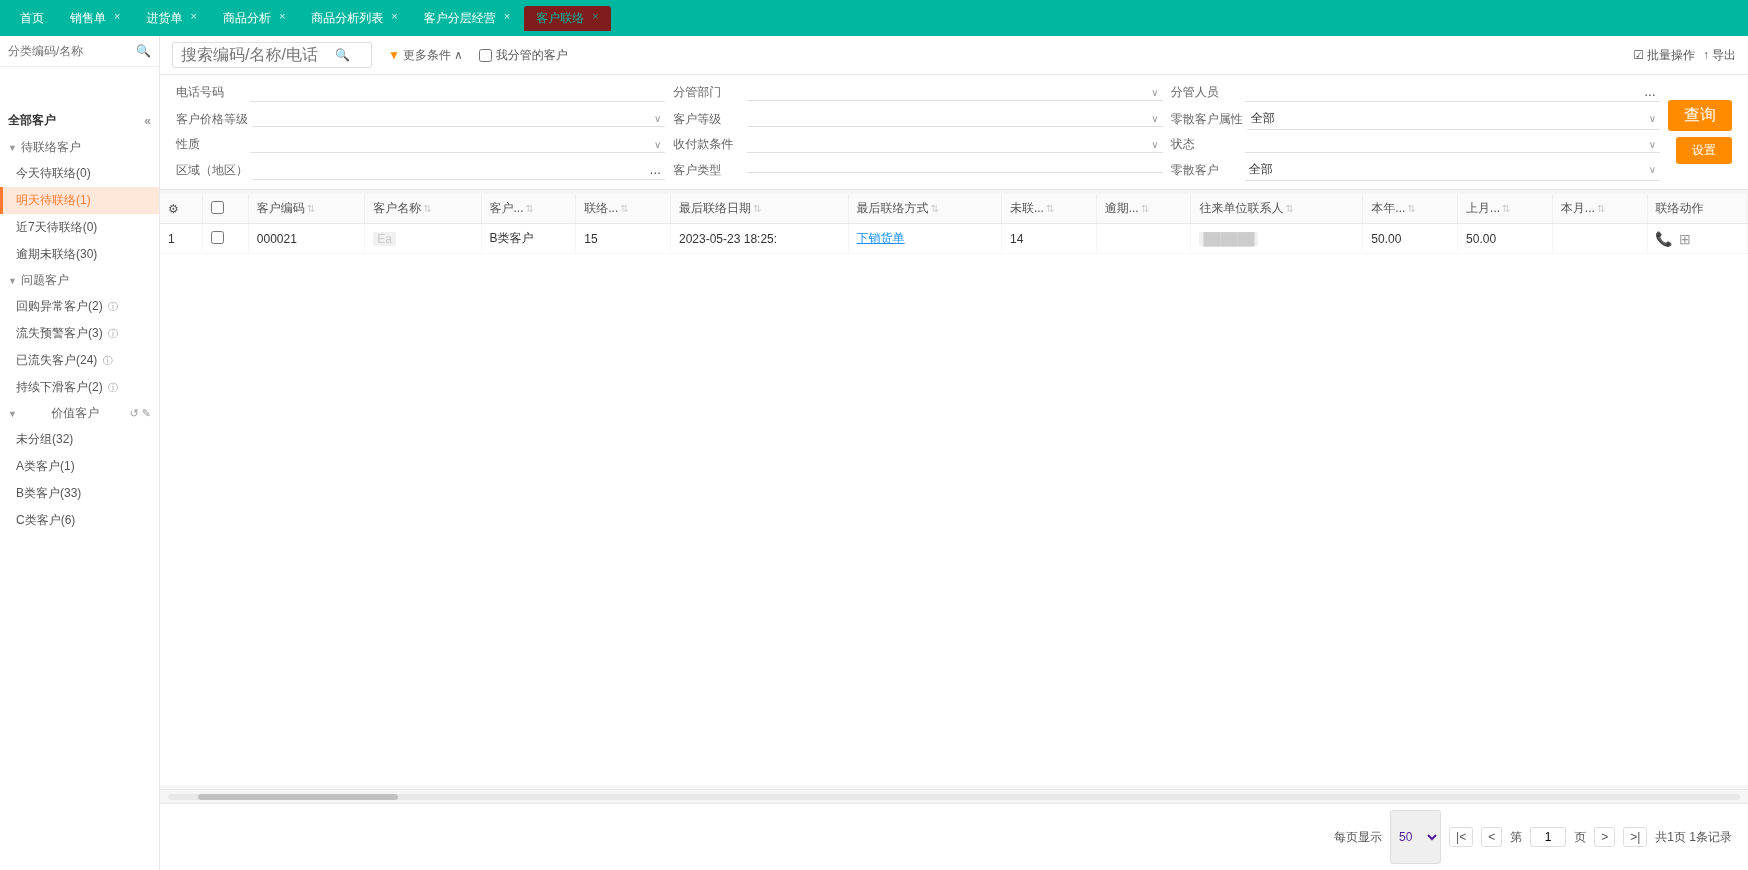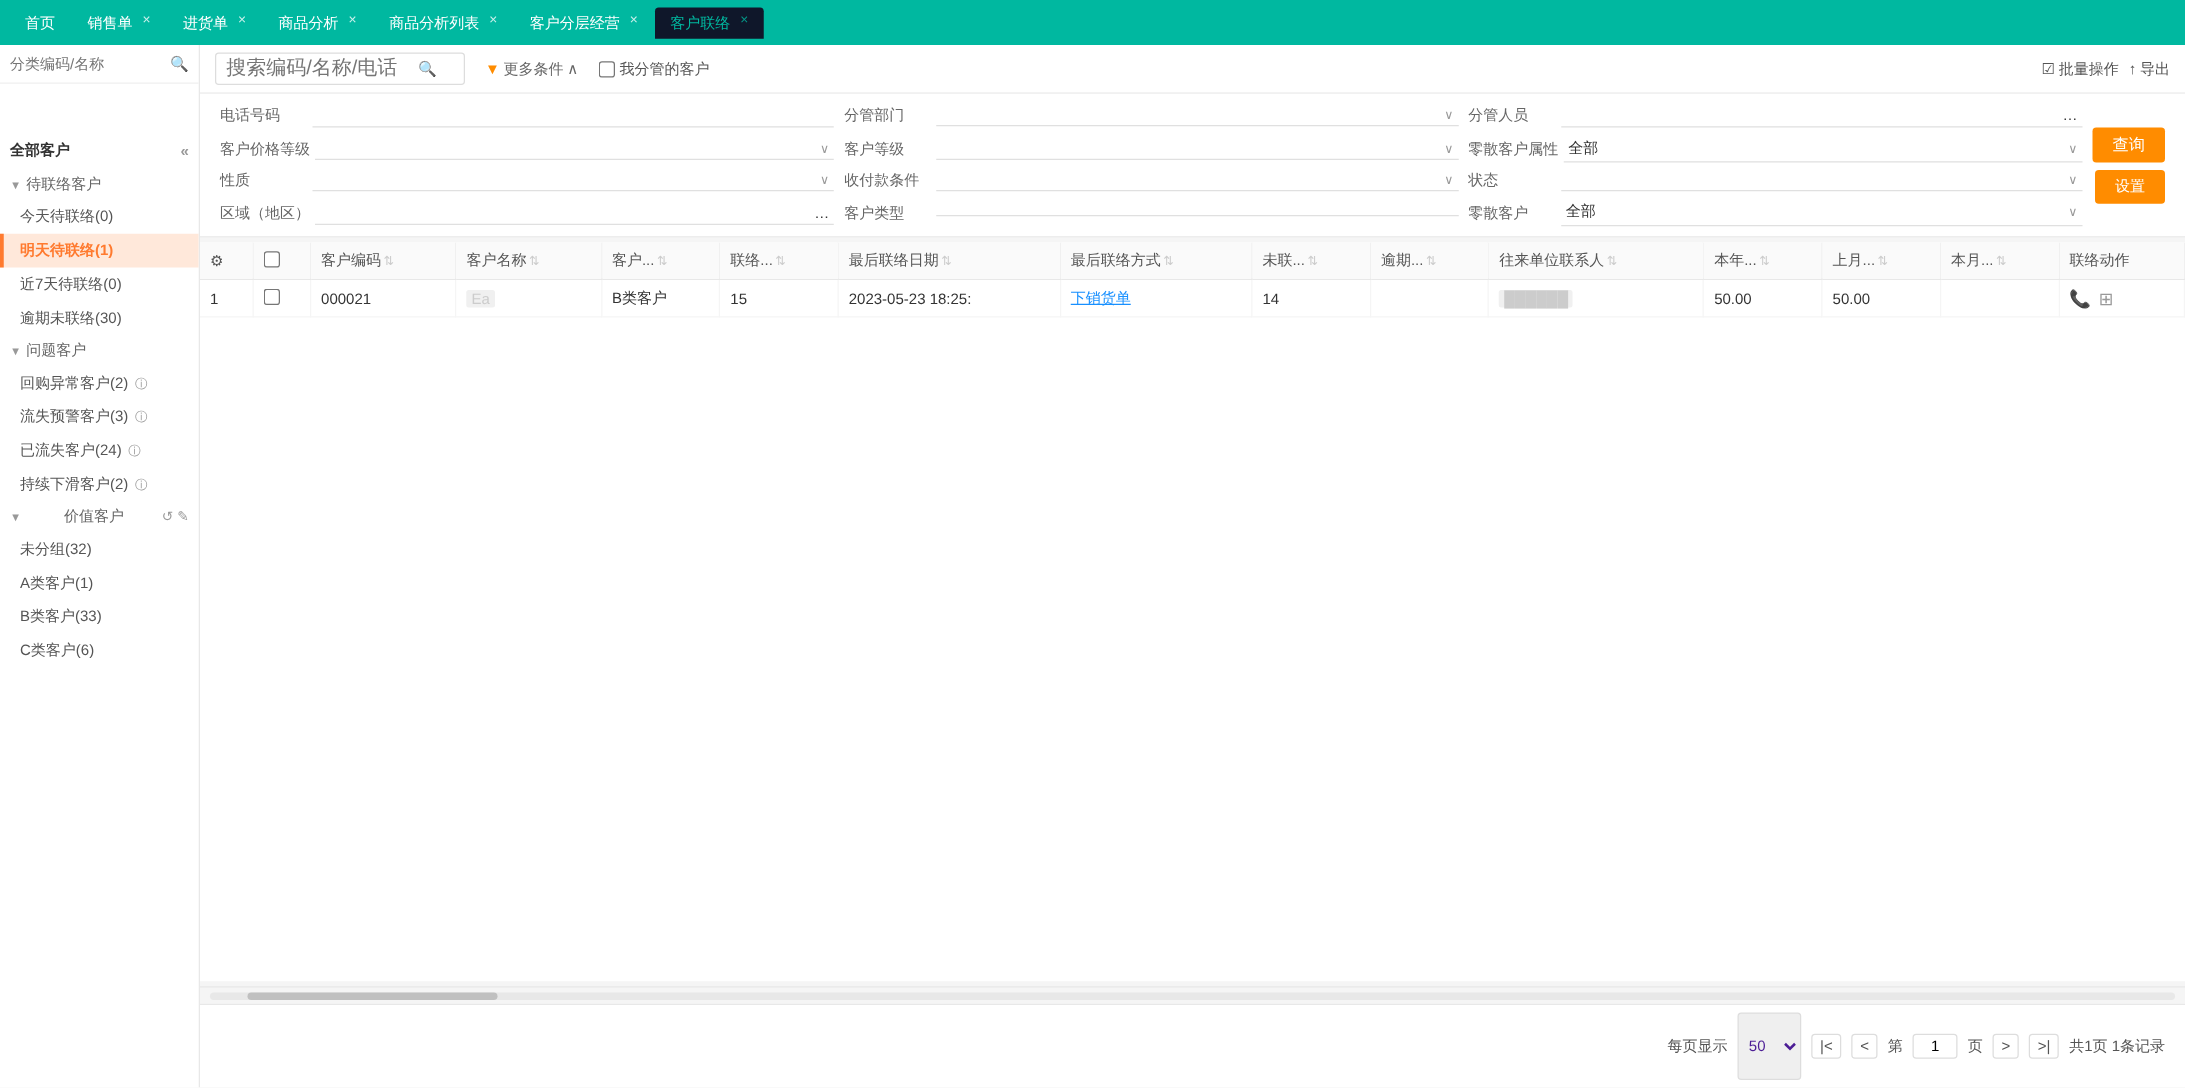"客户联络" .nav-item.active { background: #0f172a -> #7f1d1d }
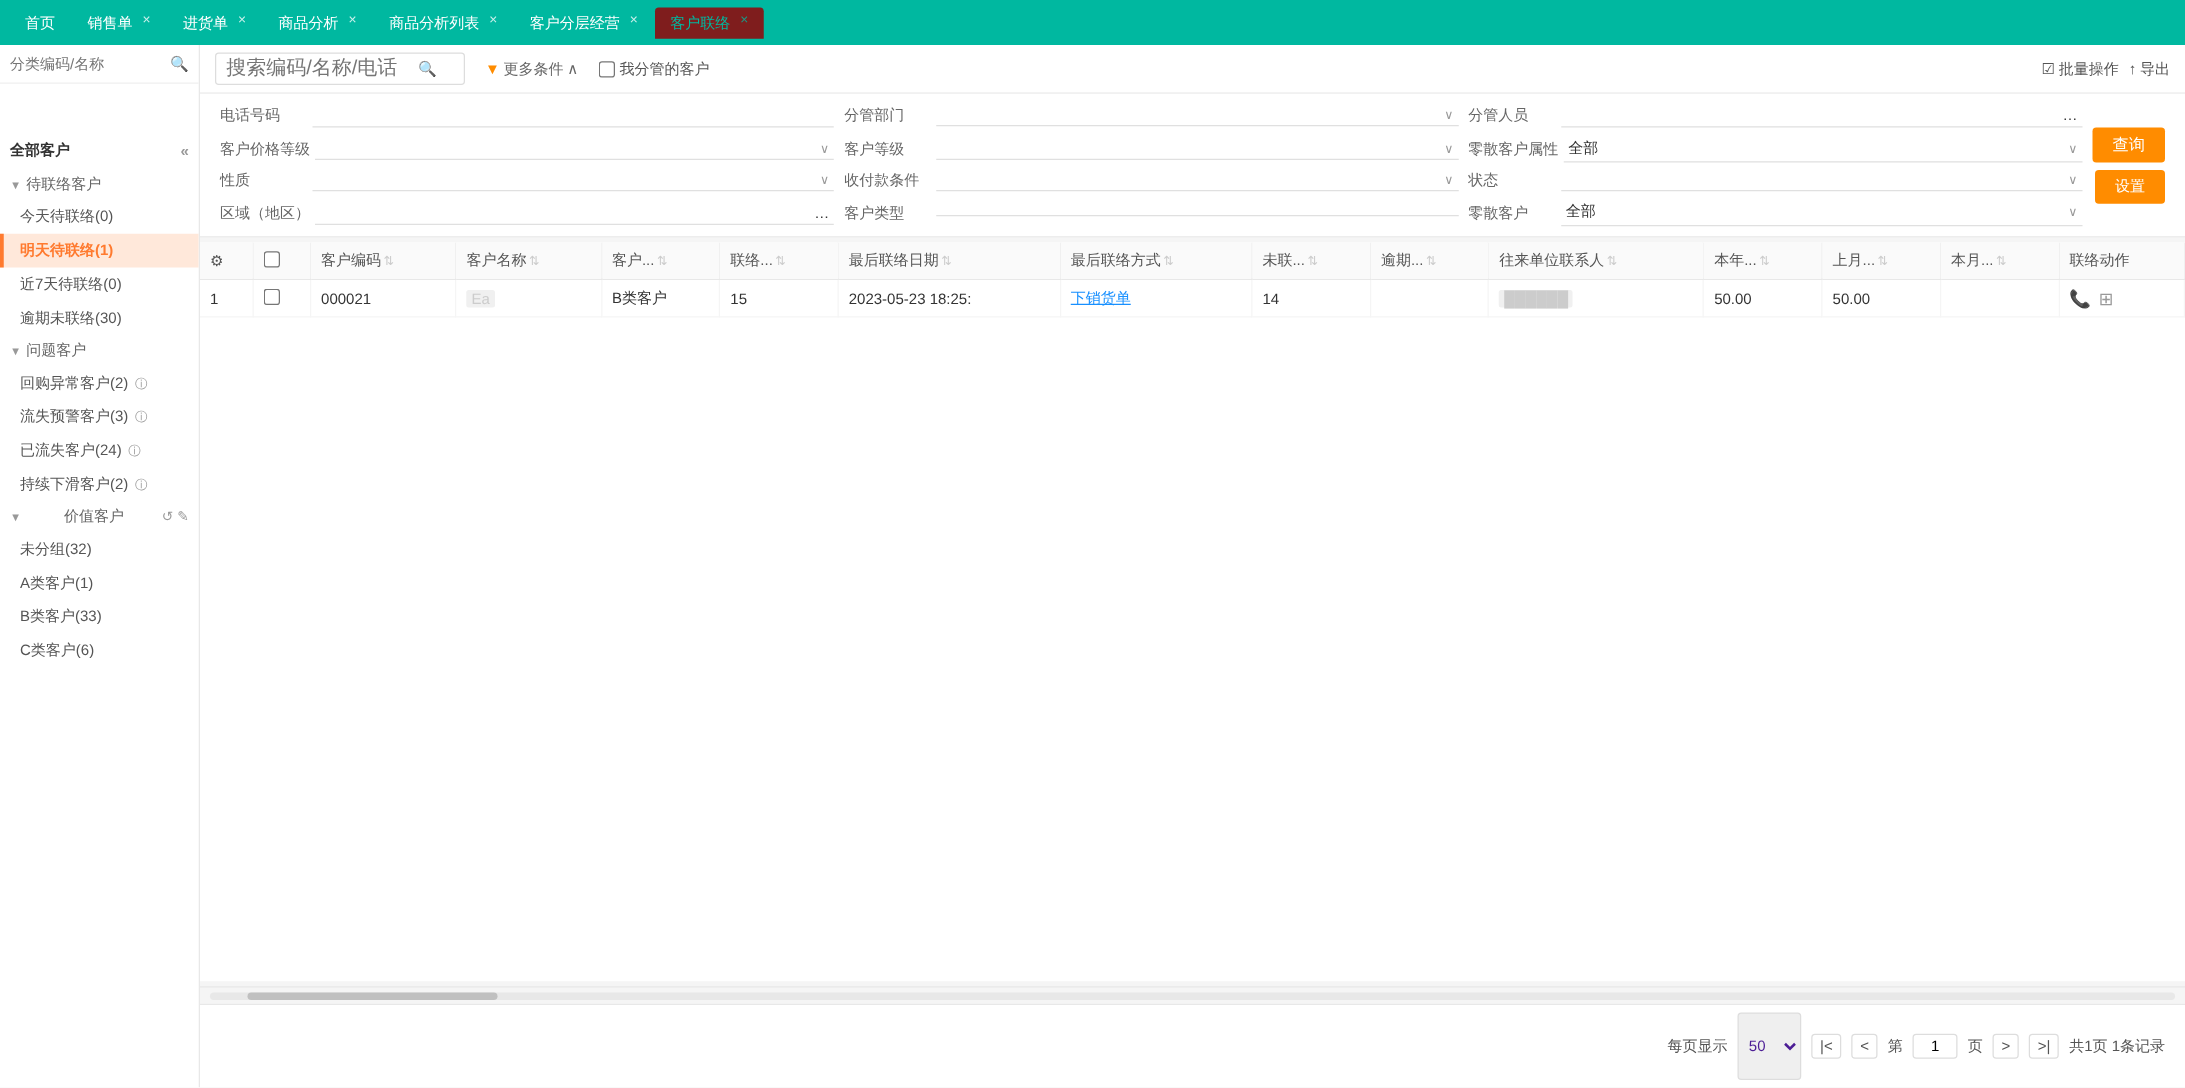"查询" .query-btn { font-size: 13px -> 16px }
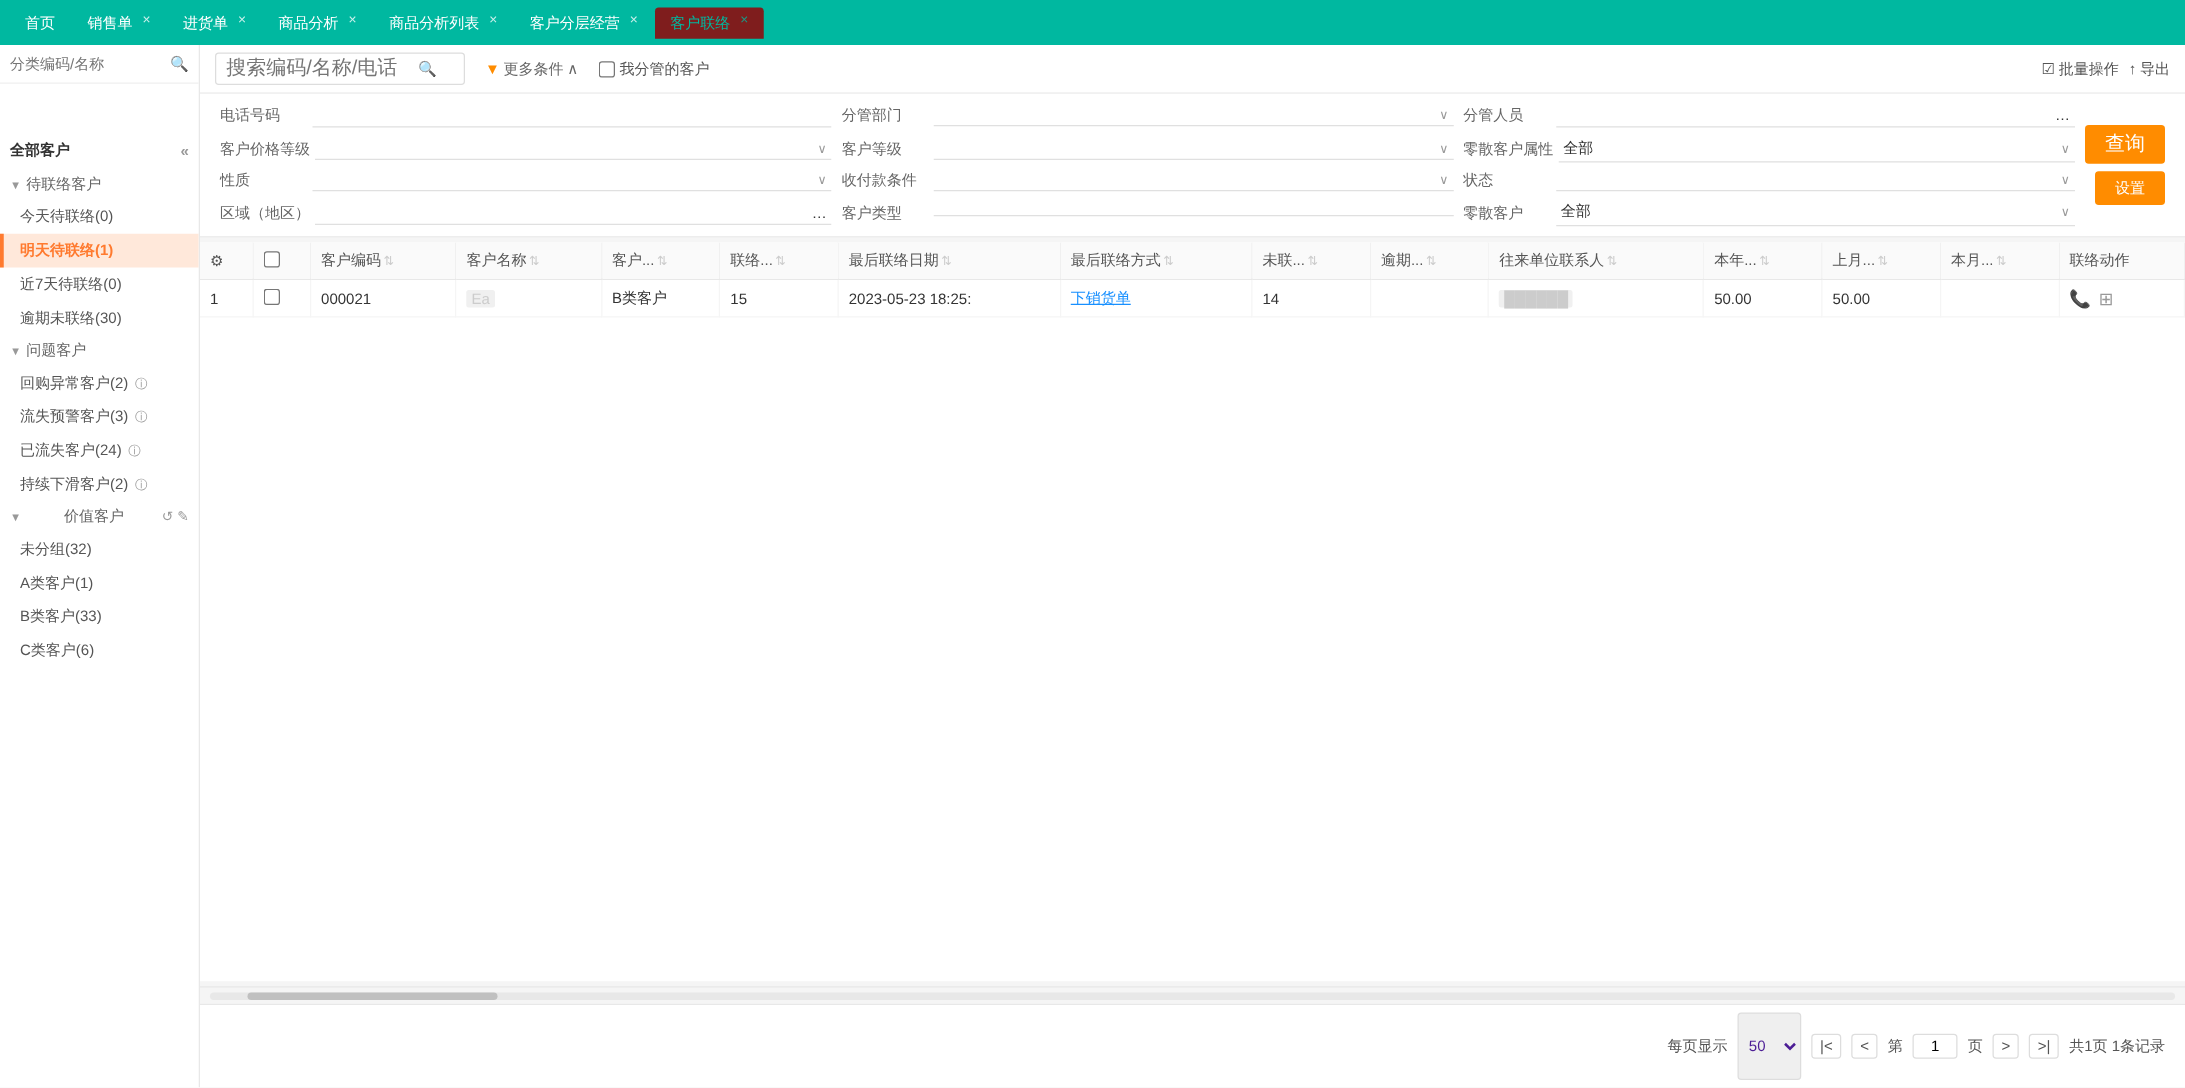"明天待联络(1)" .sidebar-item.active { font-weight: bold -> none }
